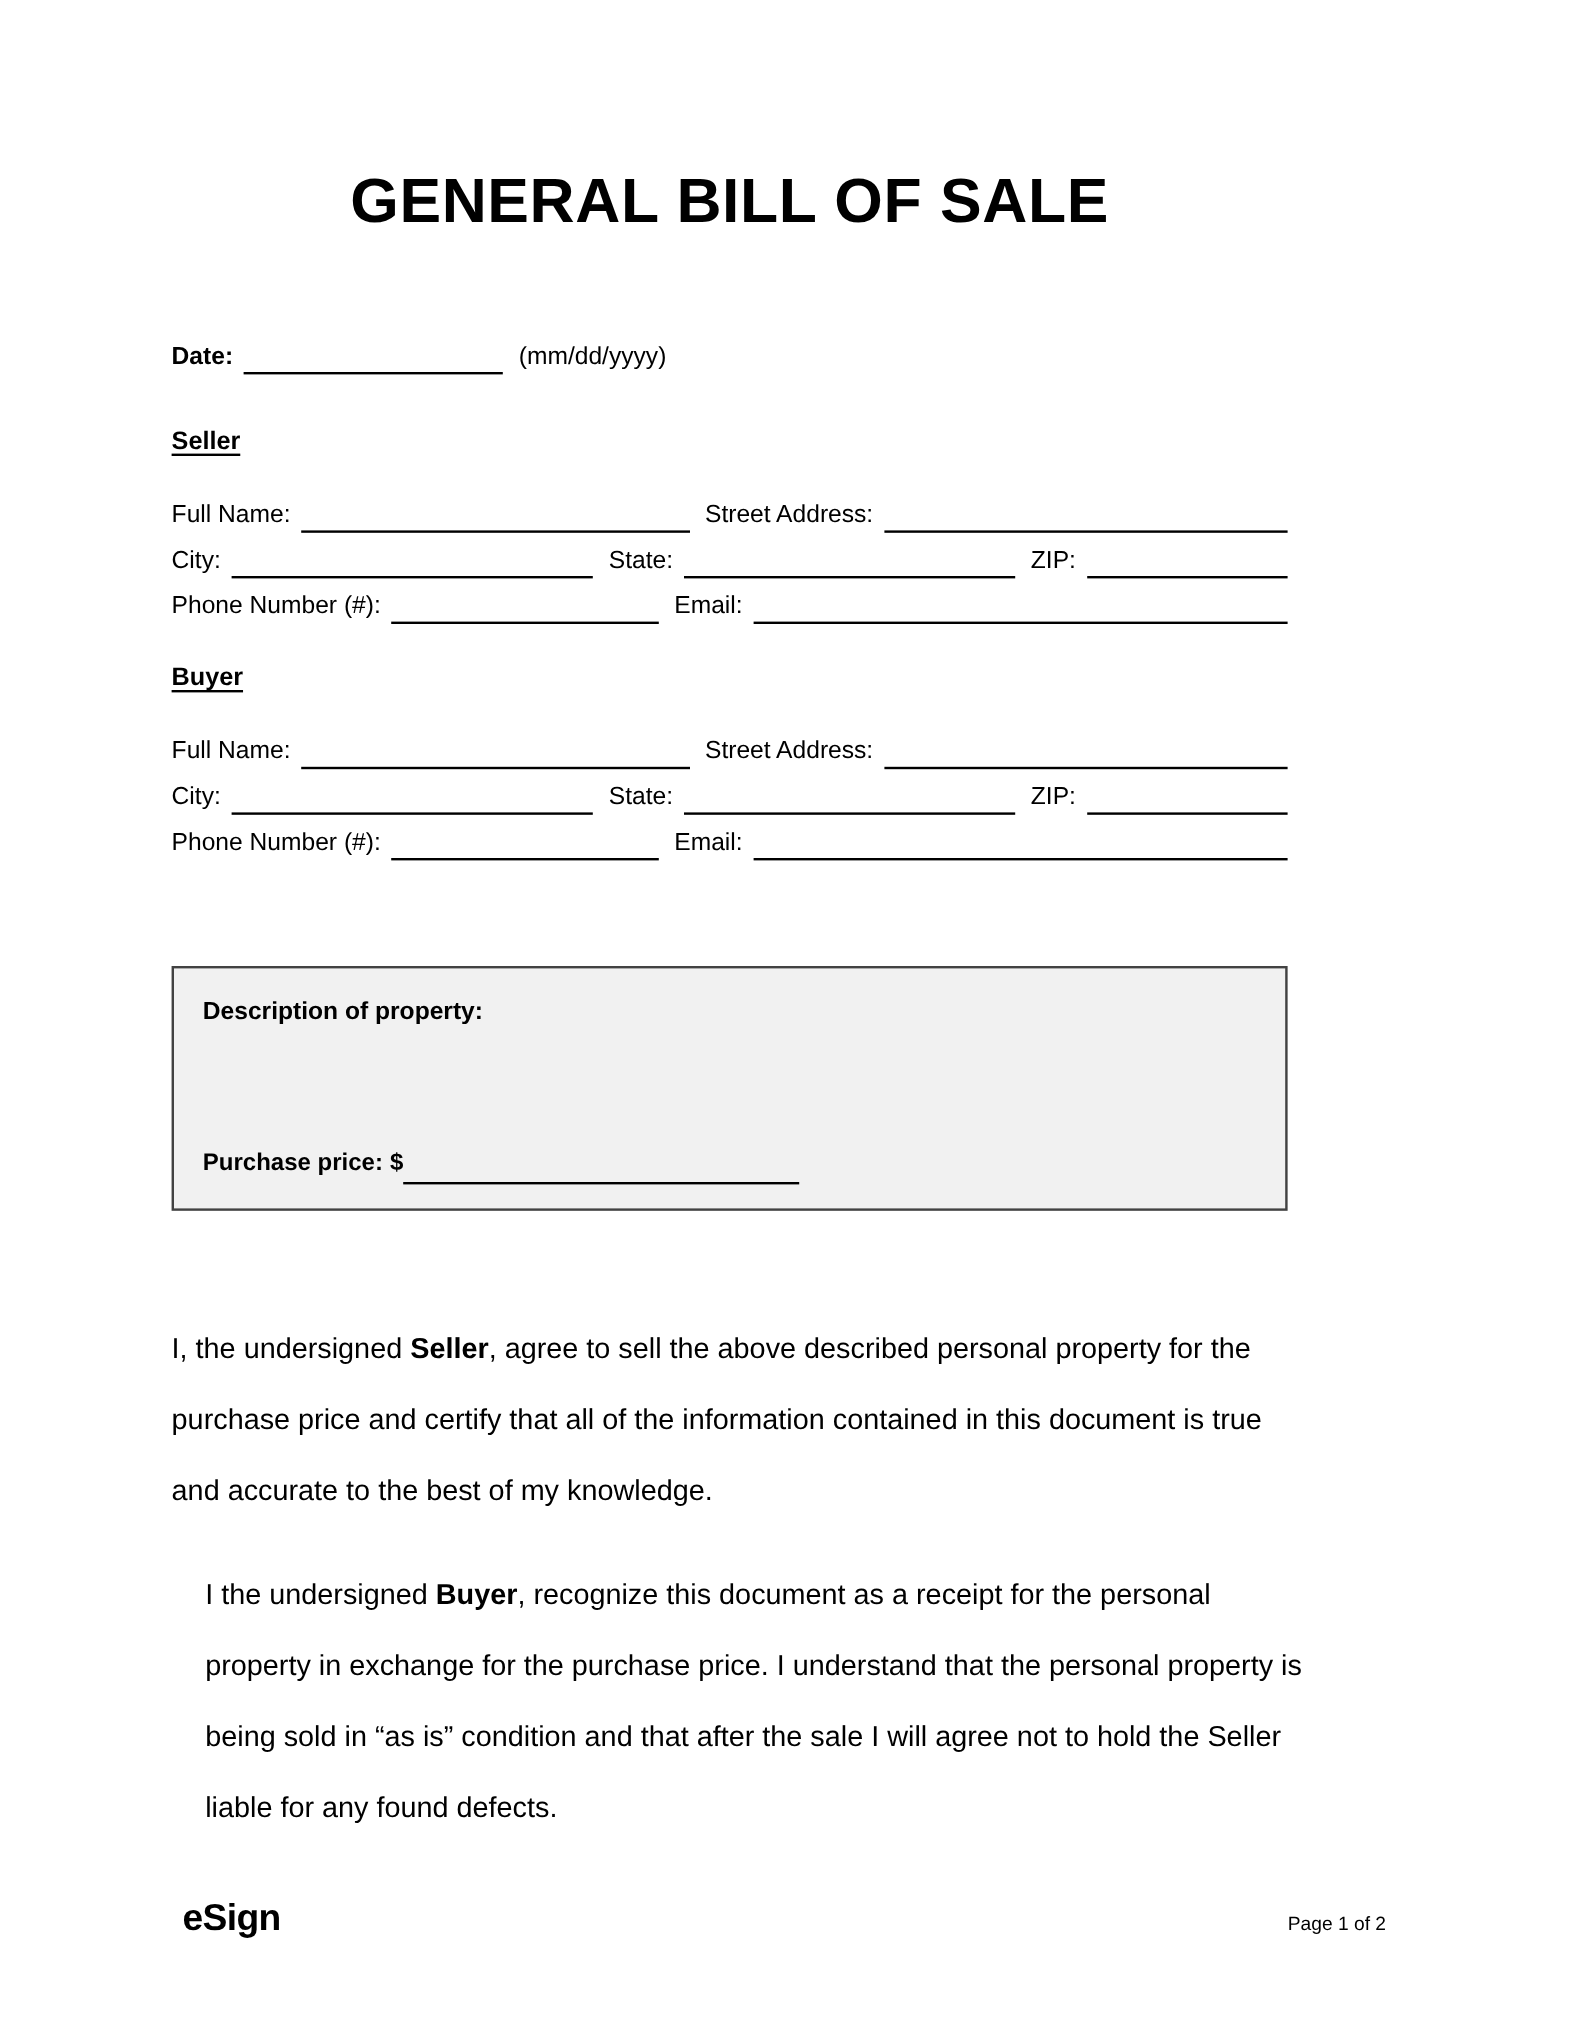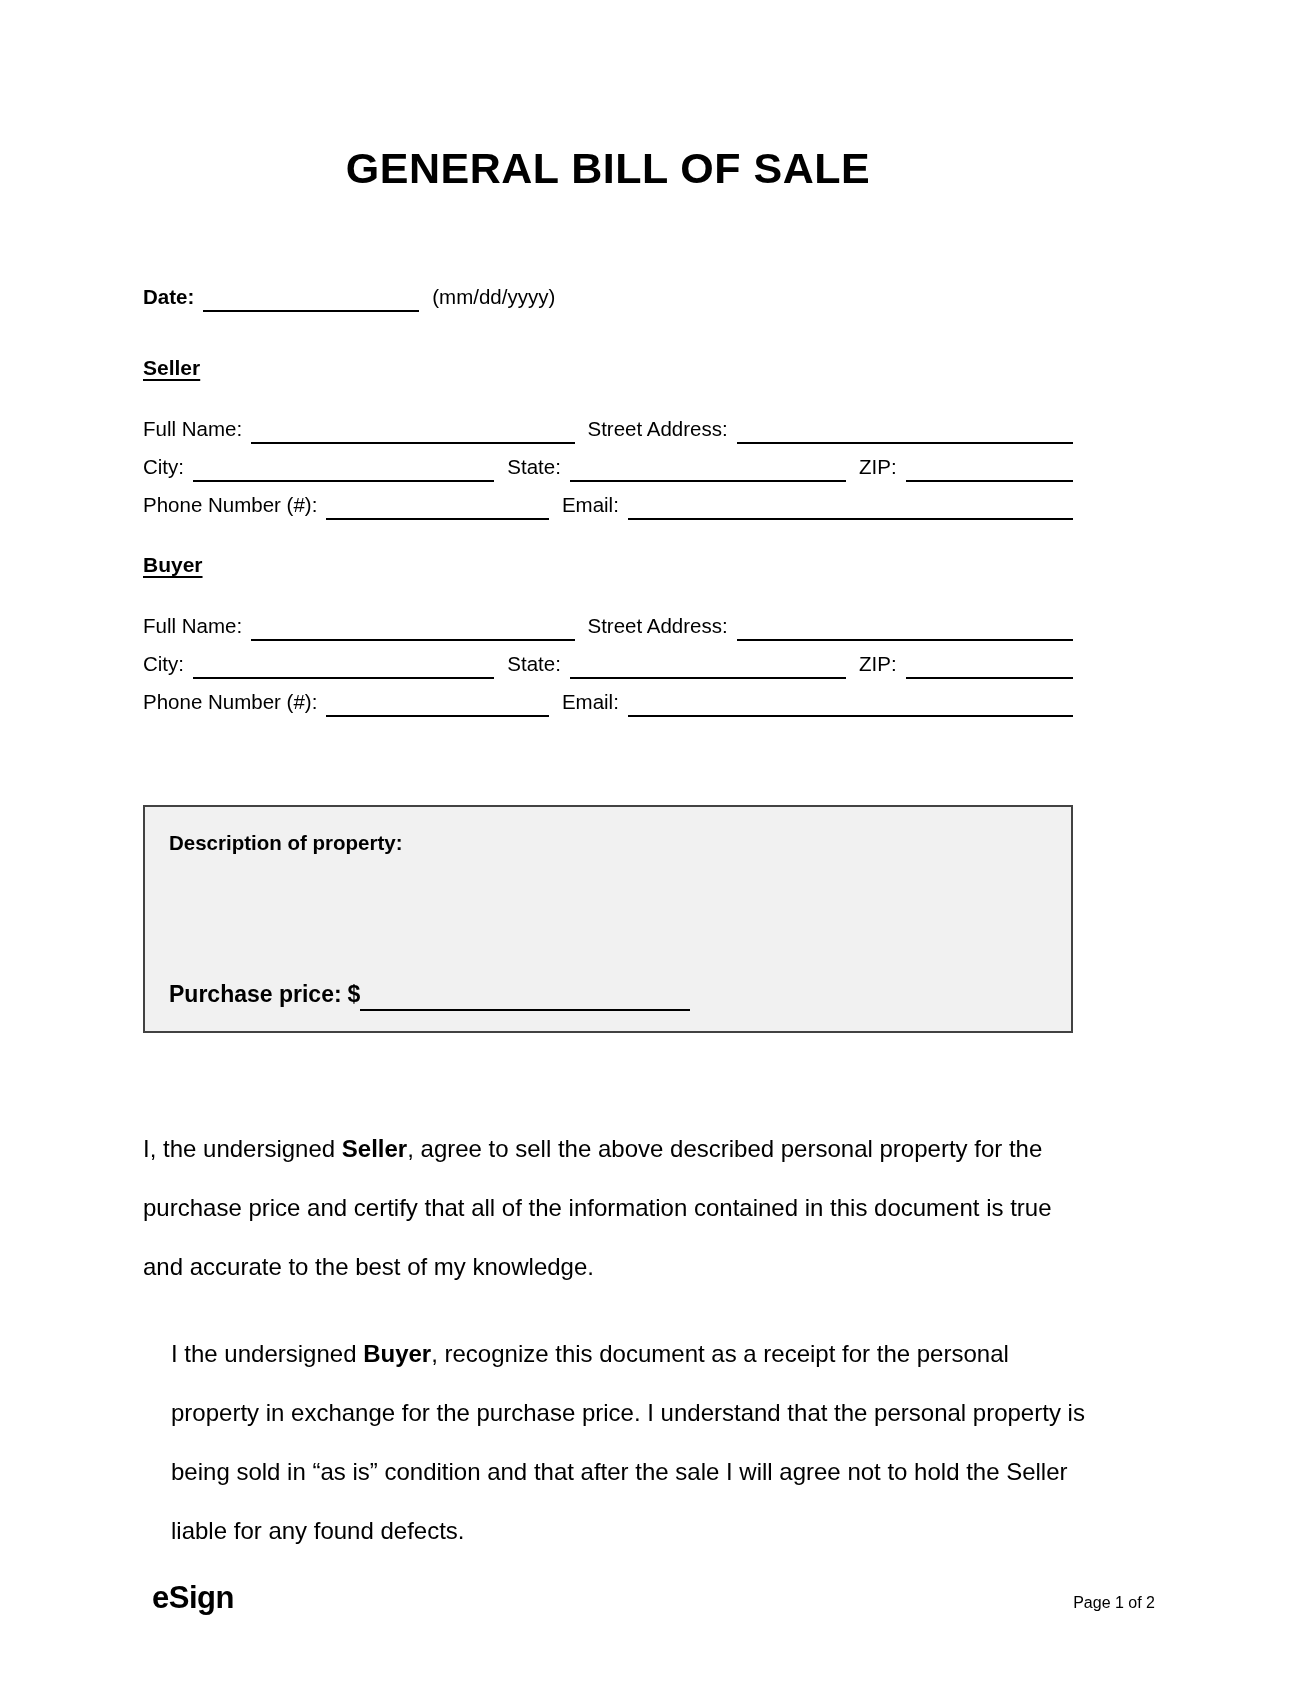"GENERAL BILL OF SALE" .doc-title { font-size: 43px -> 52px }
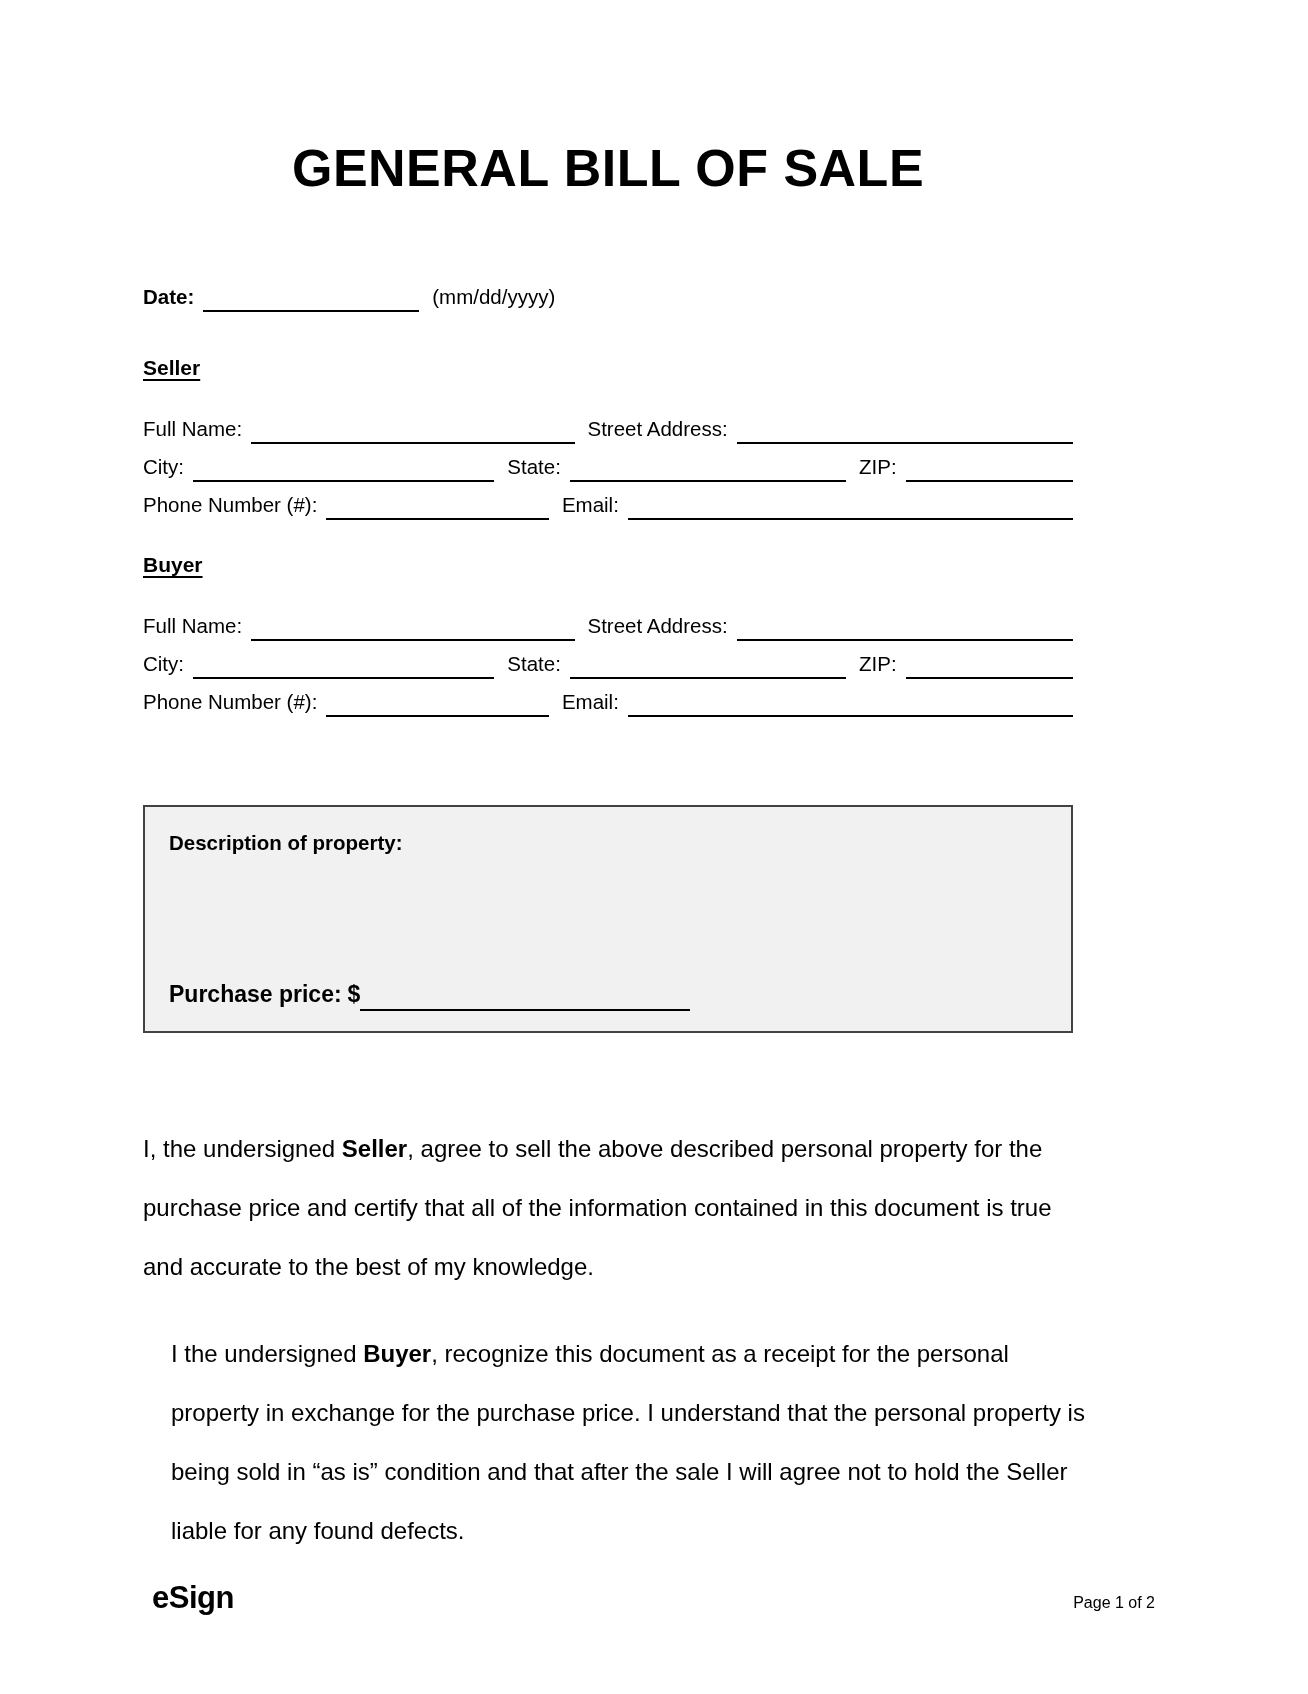"Description of property:" .prop-box { height: 228px -> 204px }
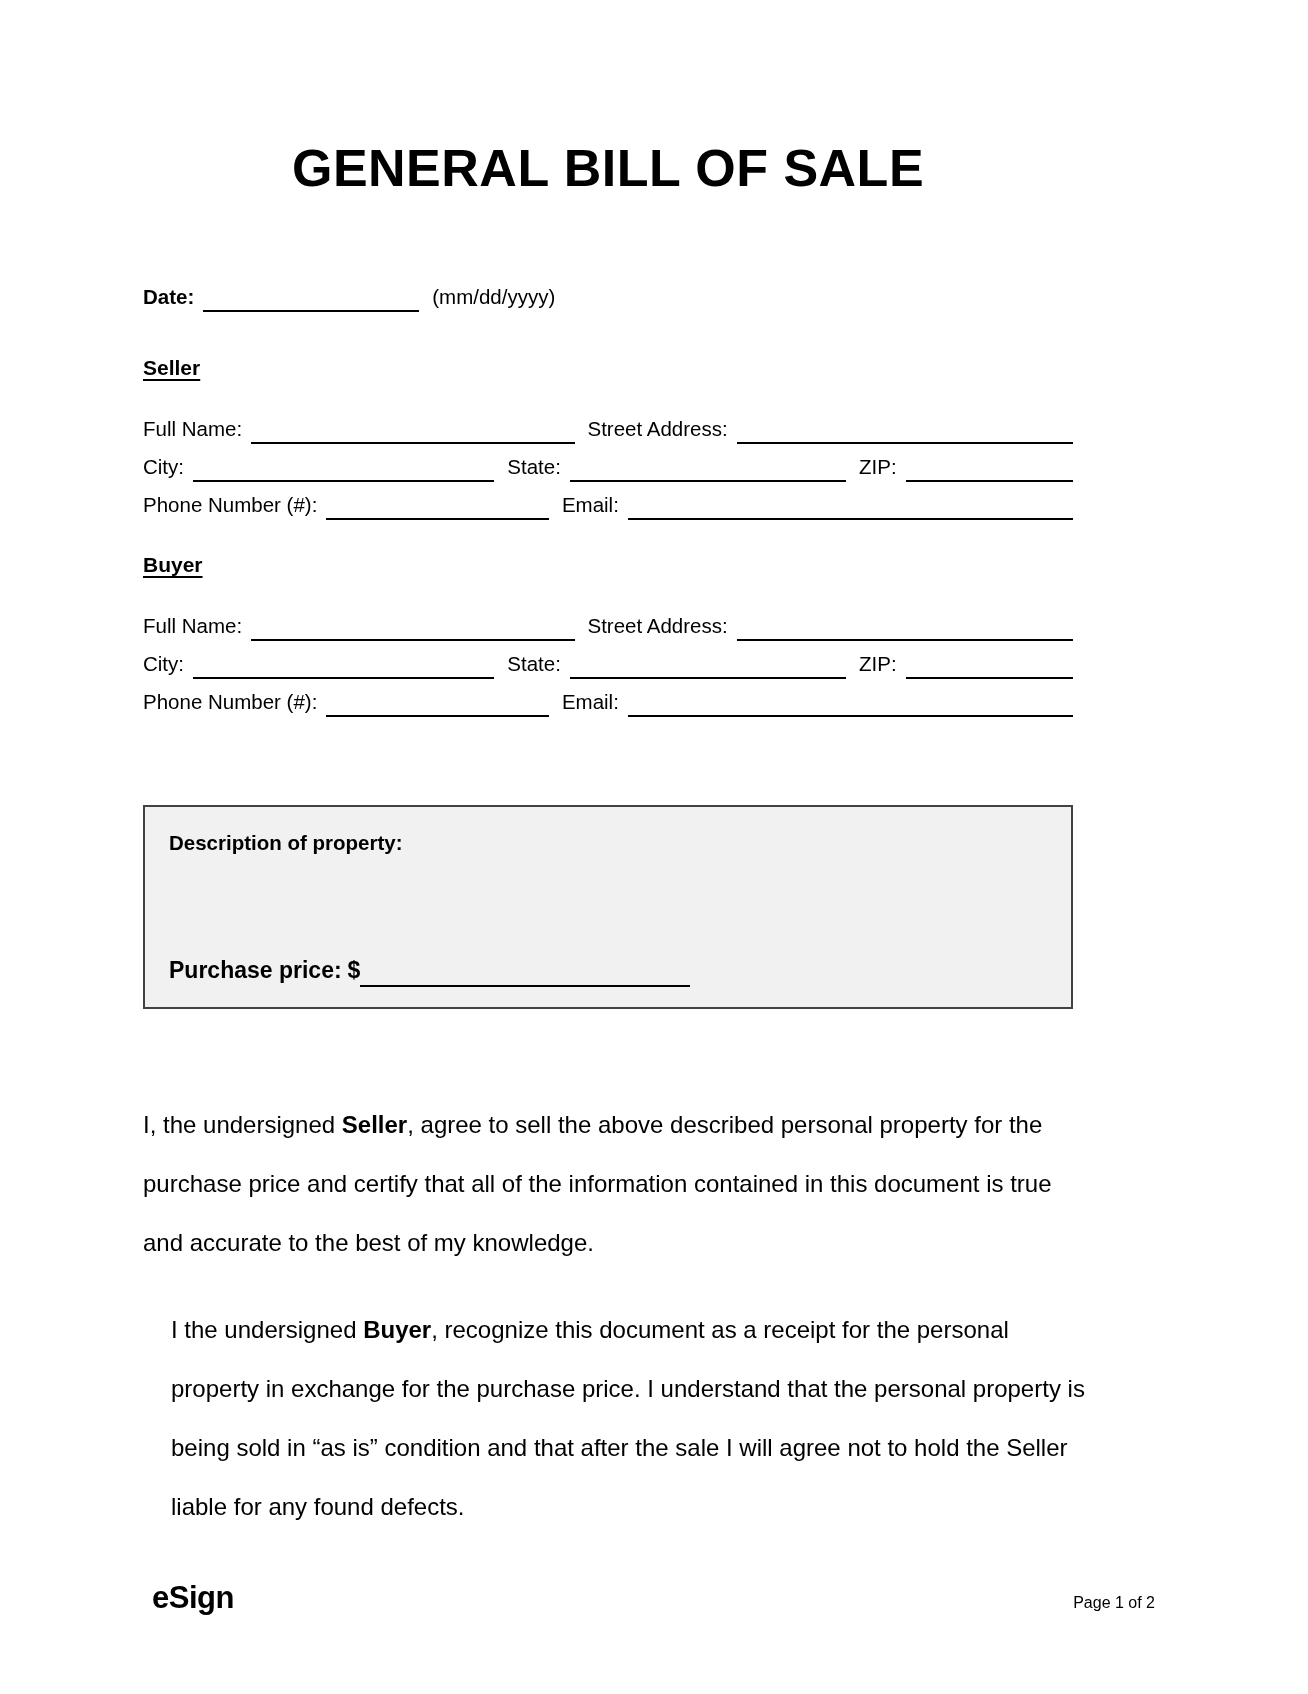"Purchase price:" .price-row { align-items: flex-end -> center; font-size: 23px -> 20px }
